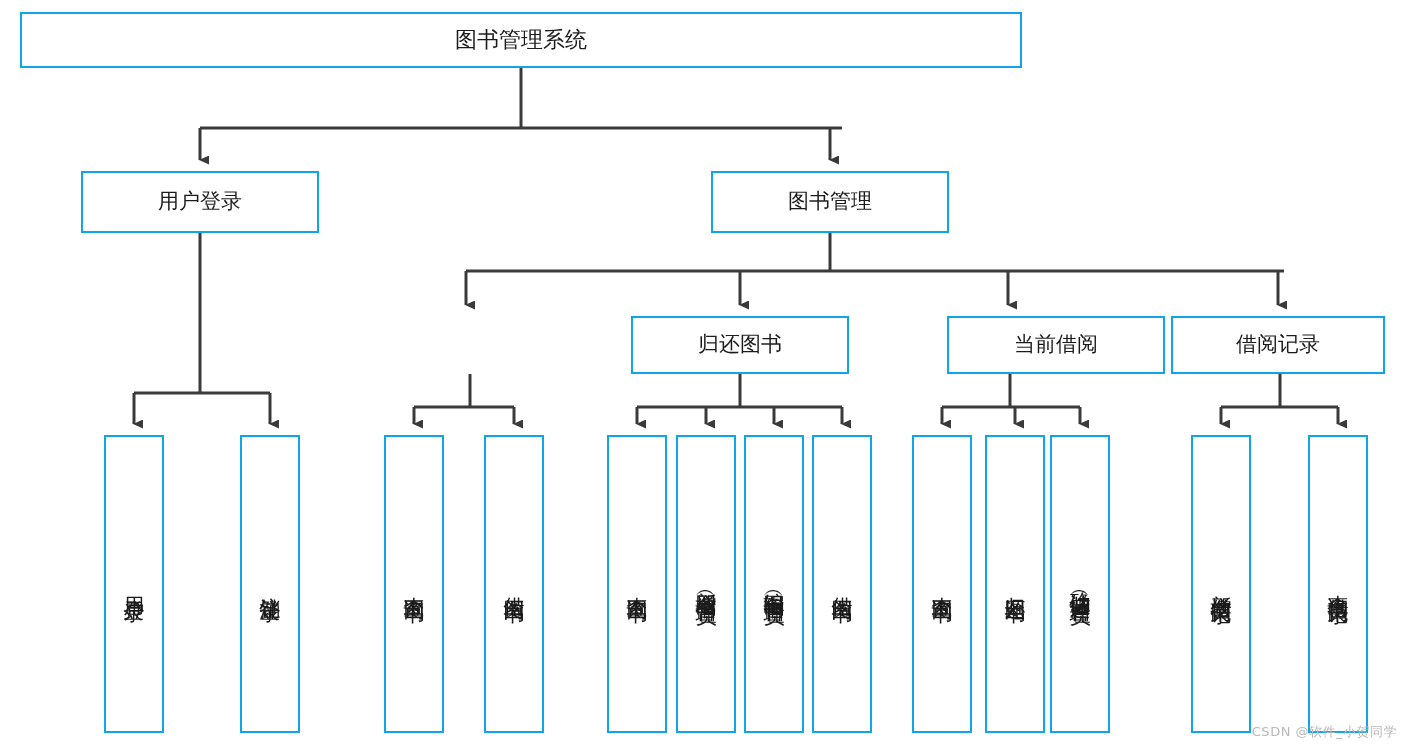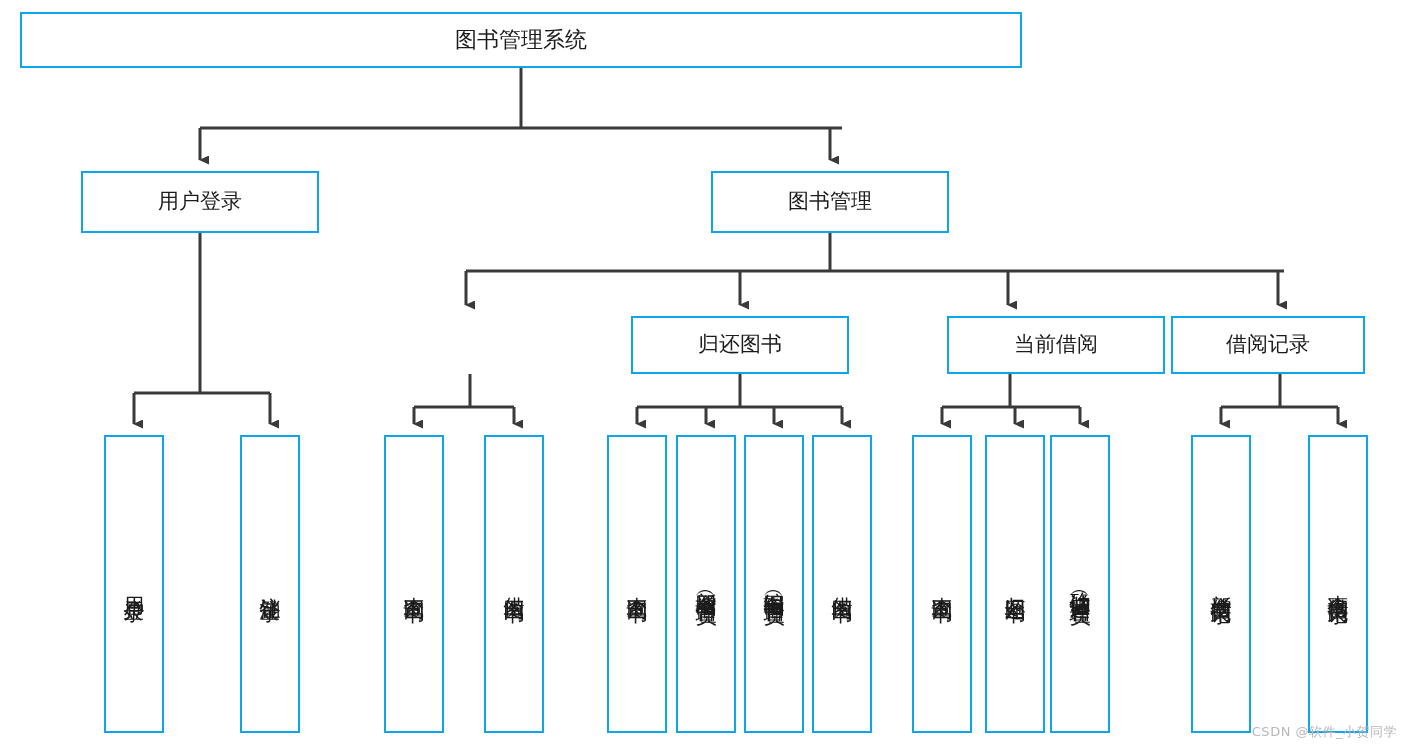"借阅记录" div.node { width: 194px -> 214px }
